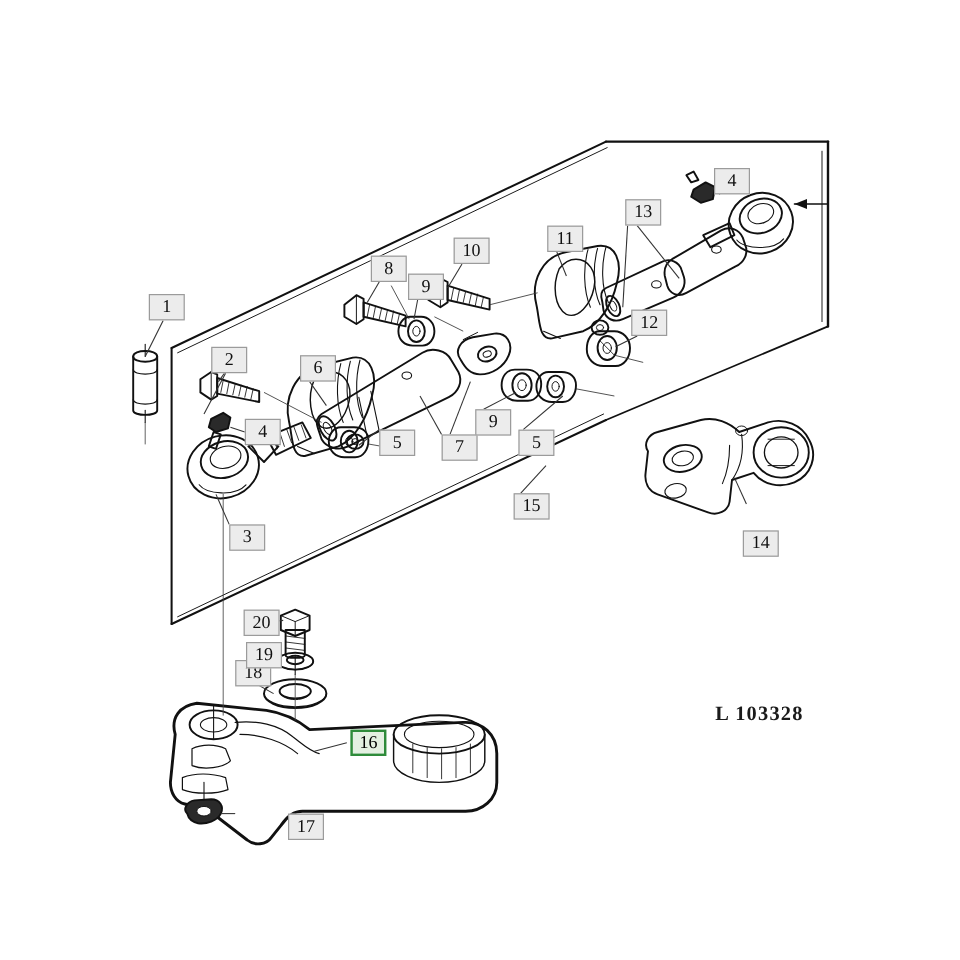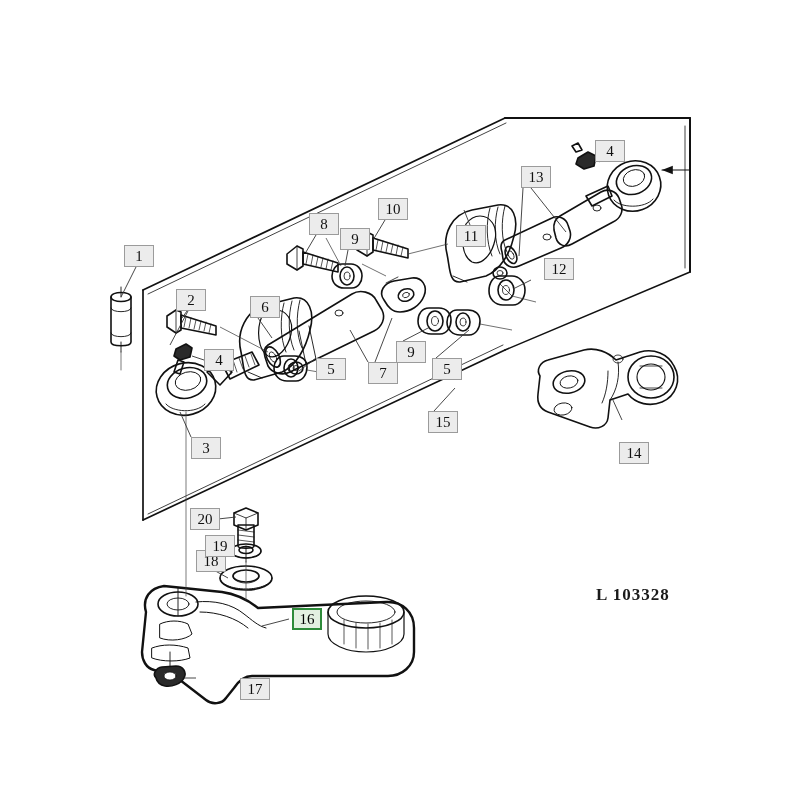"11" div.callout { margin-top: 37px -> none }
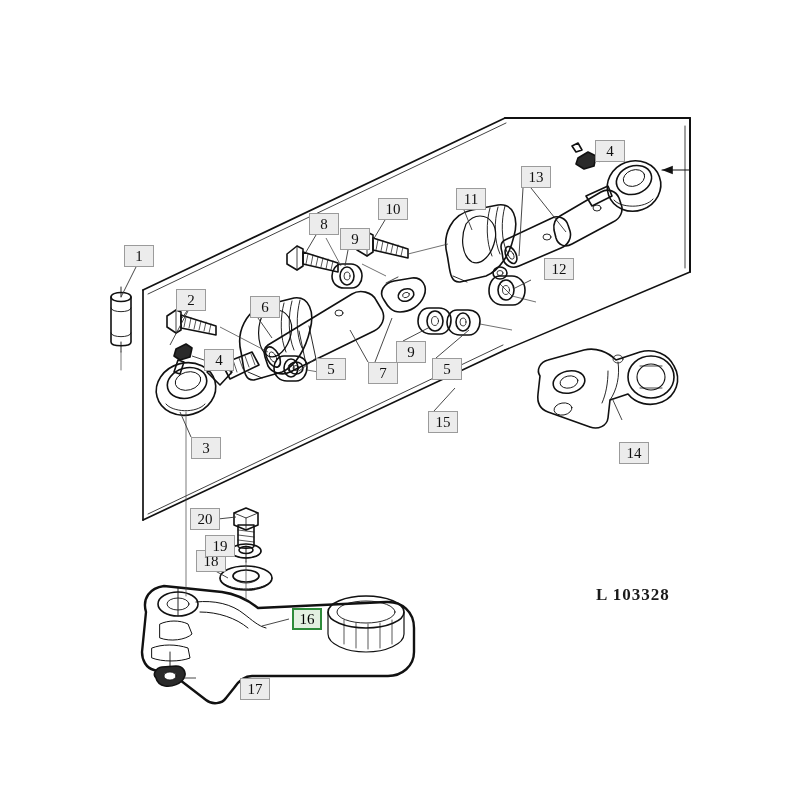"12" div.callout { left: 544px -> 526px }
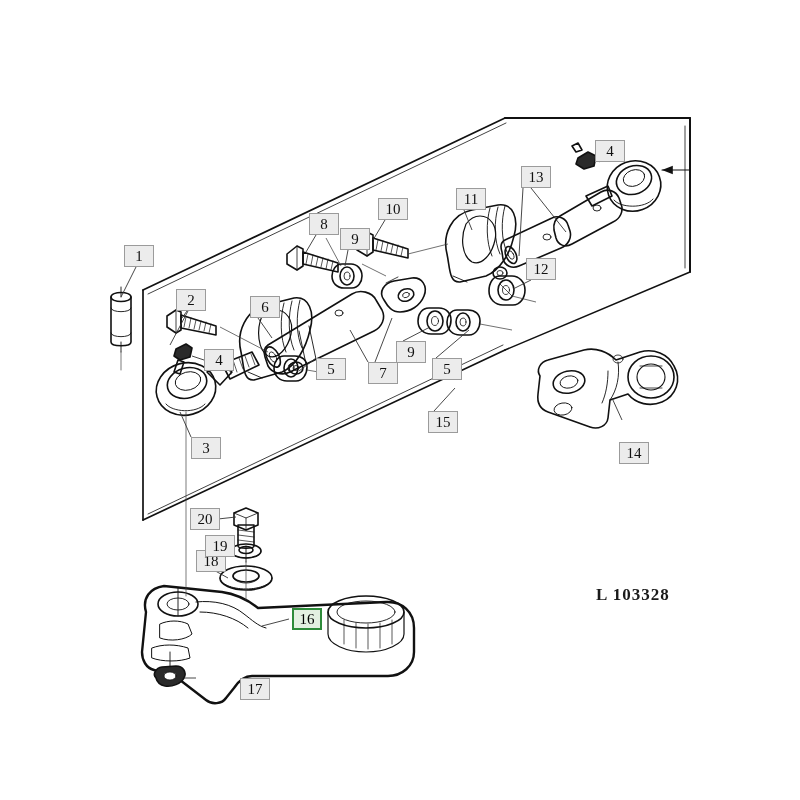"20" div.callout { left: 190px -> 203px }
